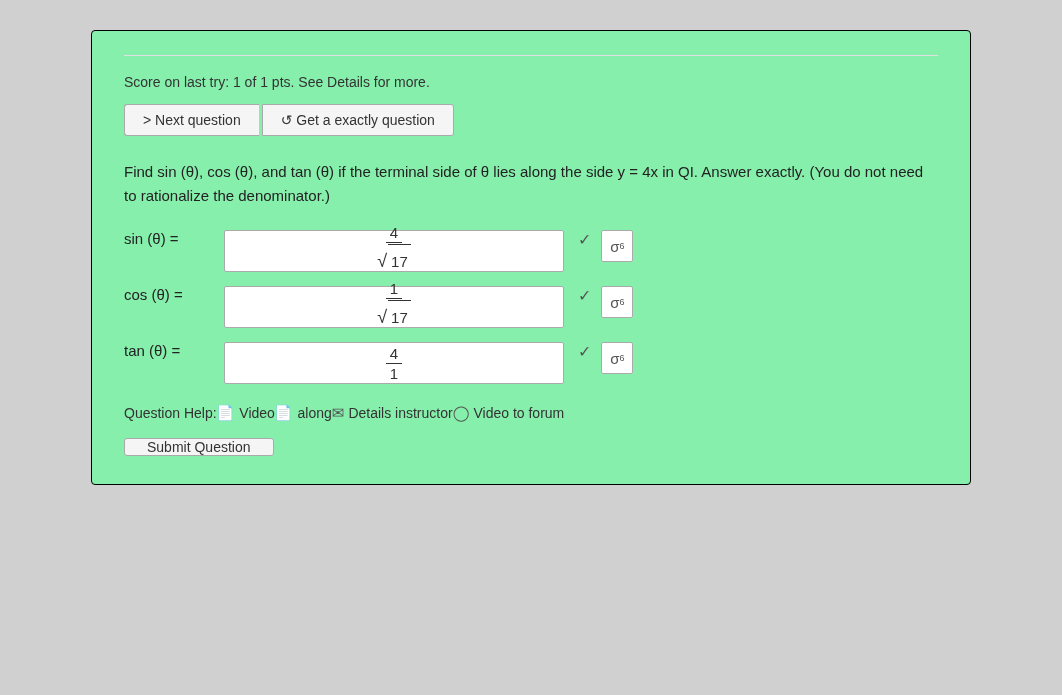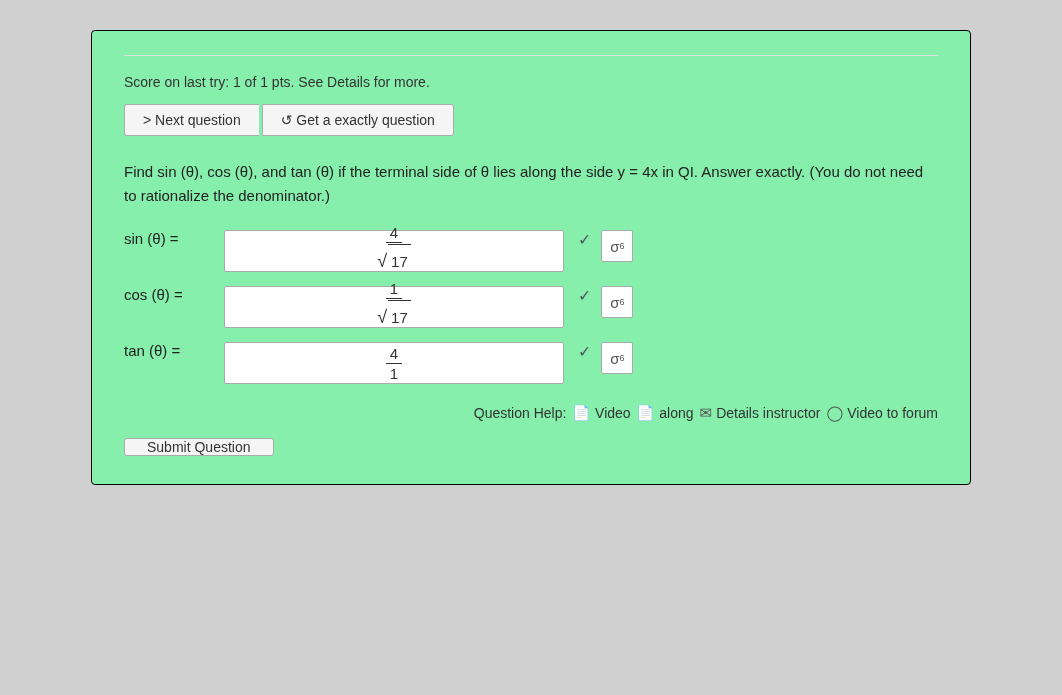"Question Help:" .question-help { gap: 6px -> 0; justify-content: flex-end -> none }
